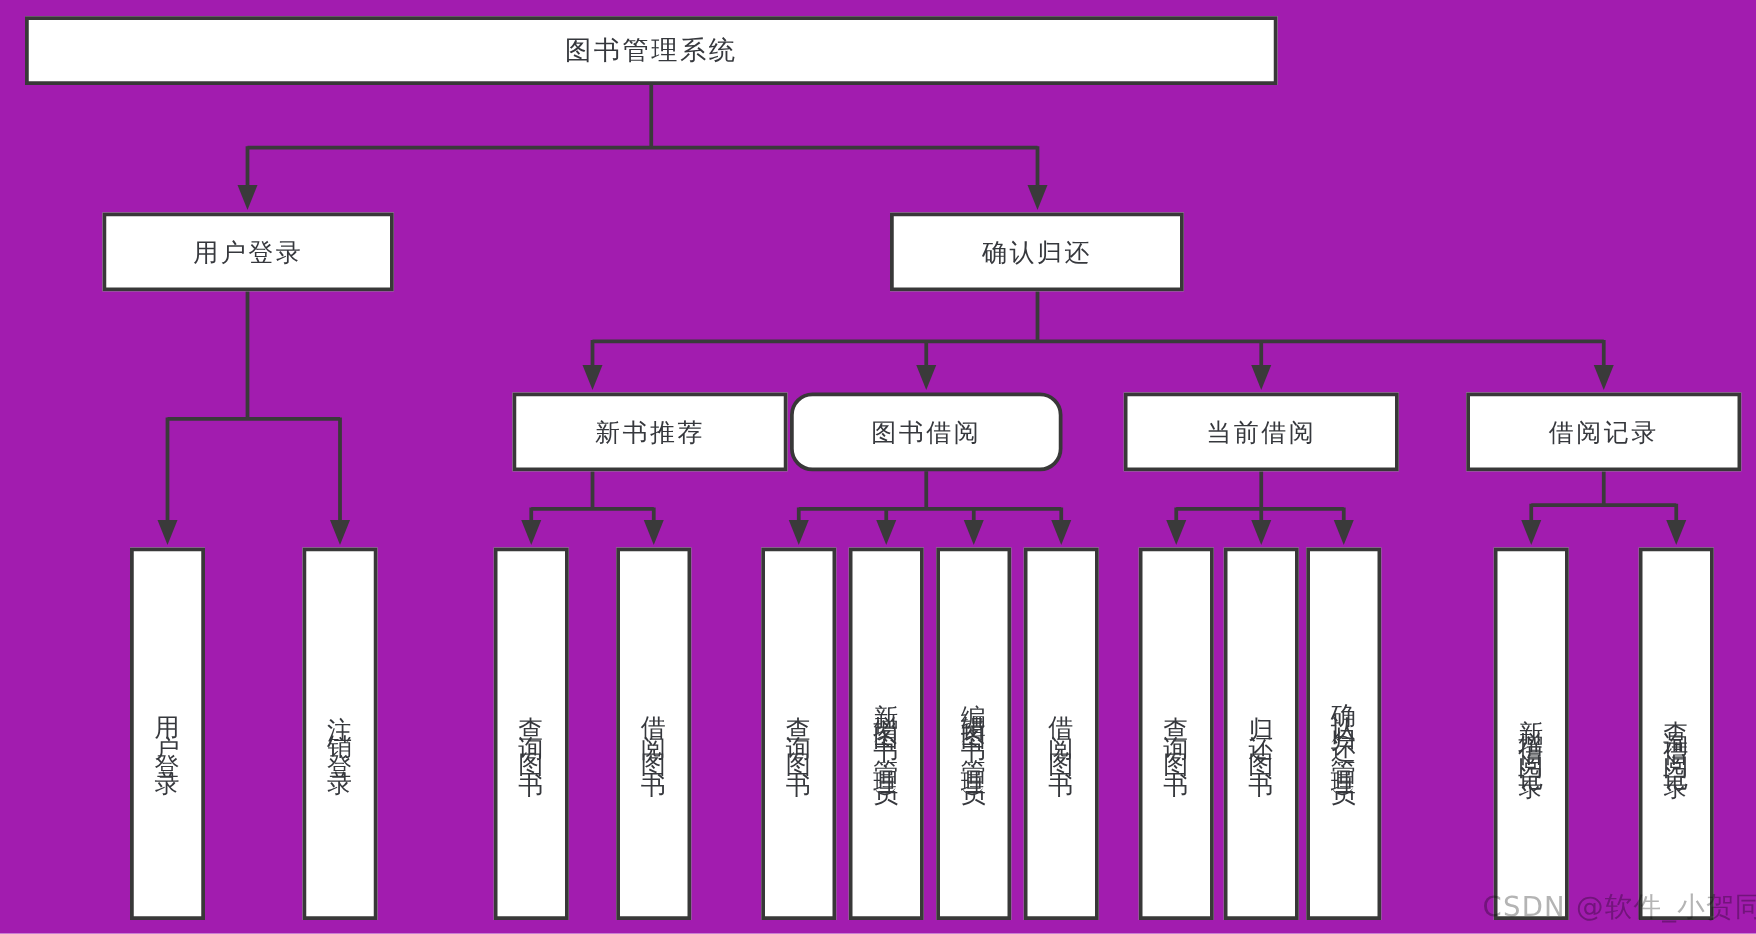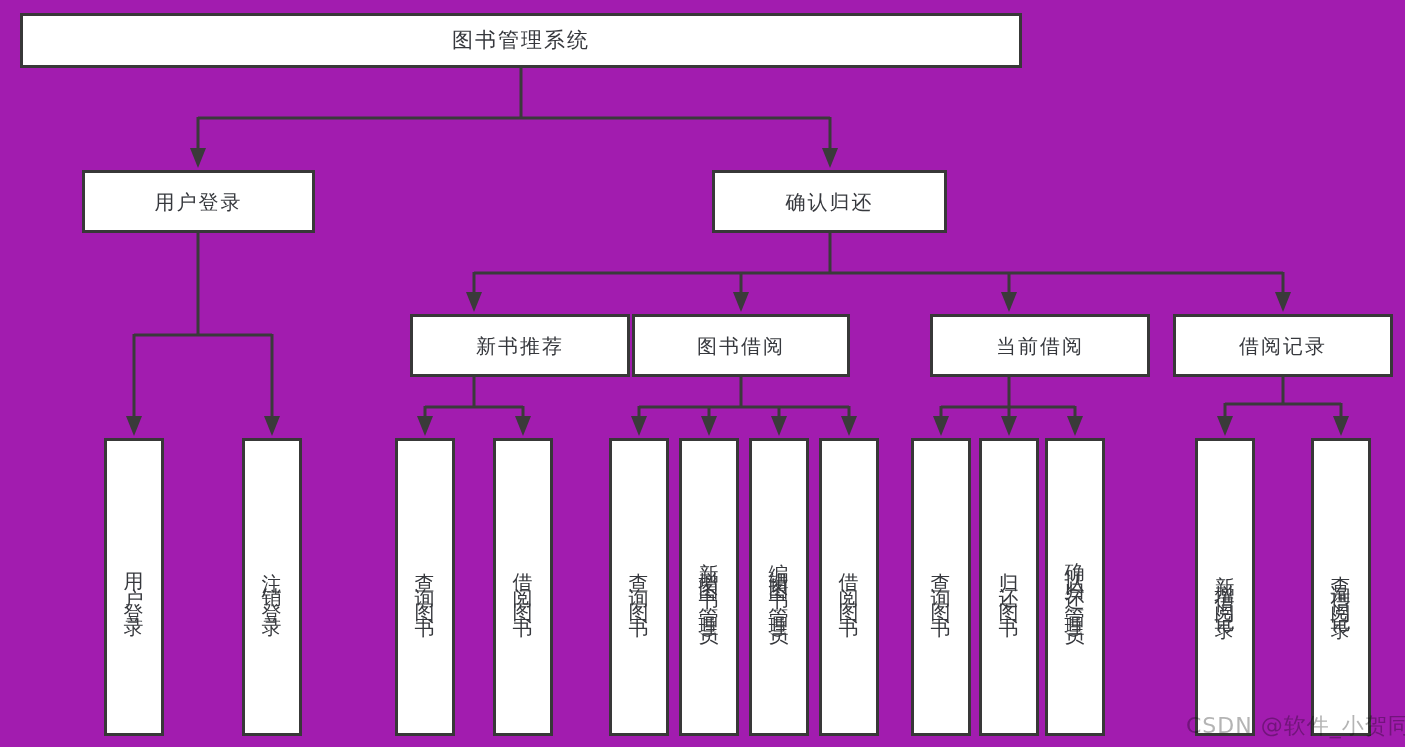"图书借阅" div.node { border-radius: none -> 18px }
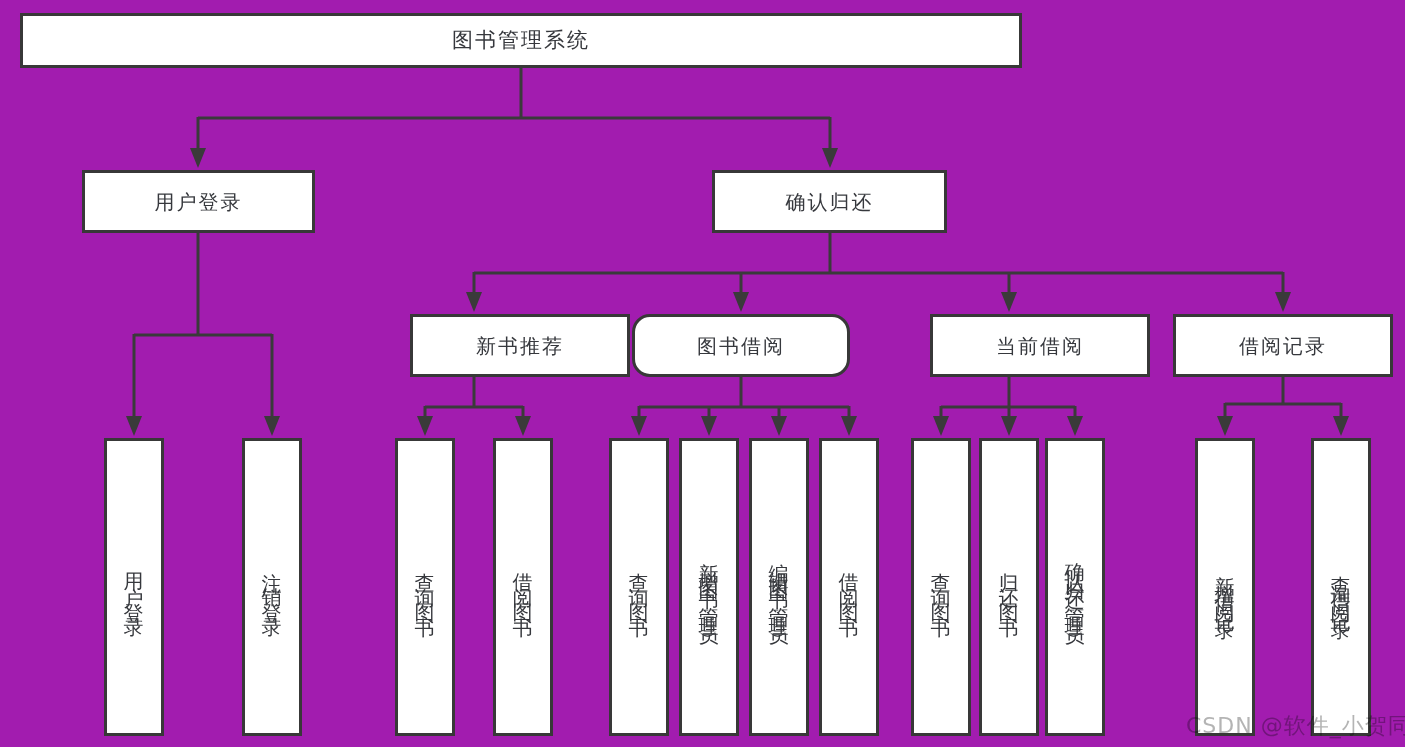"当前借阅" div.node { margin-left: 31px -> none }
